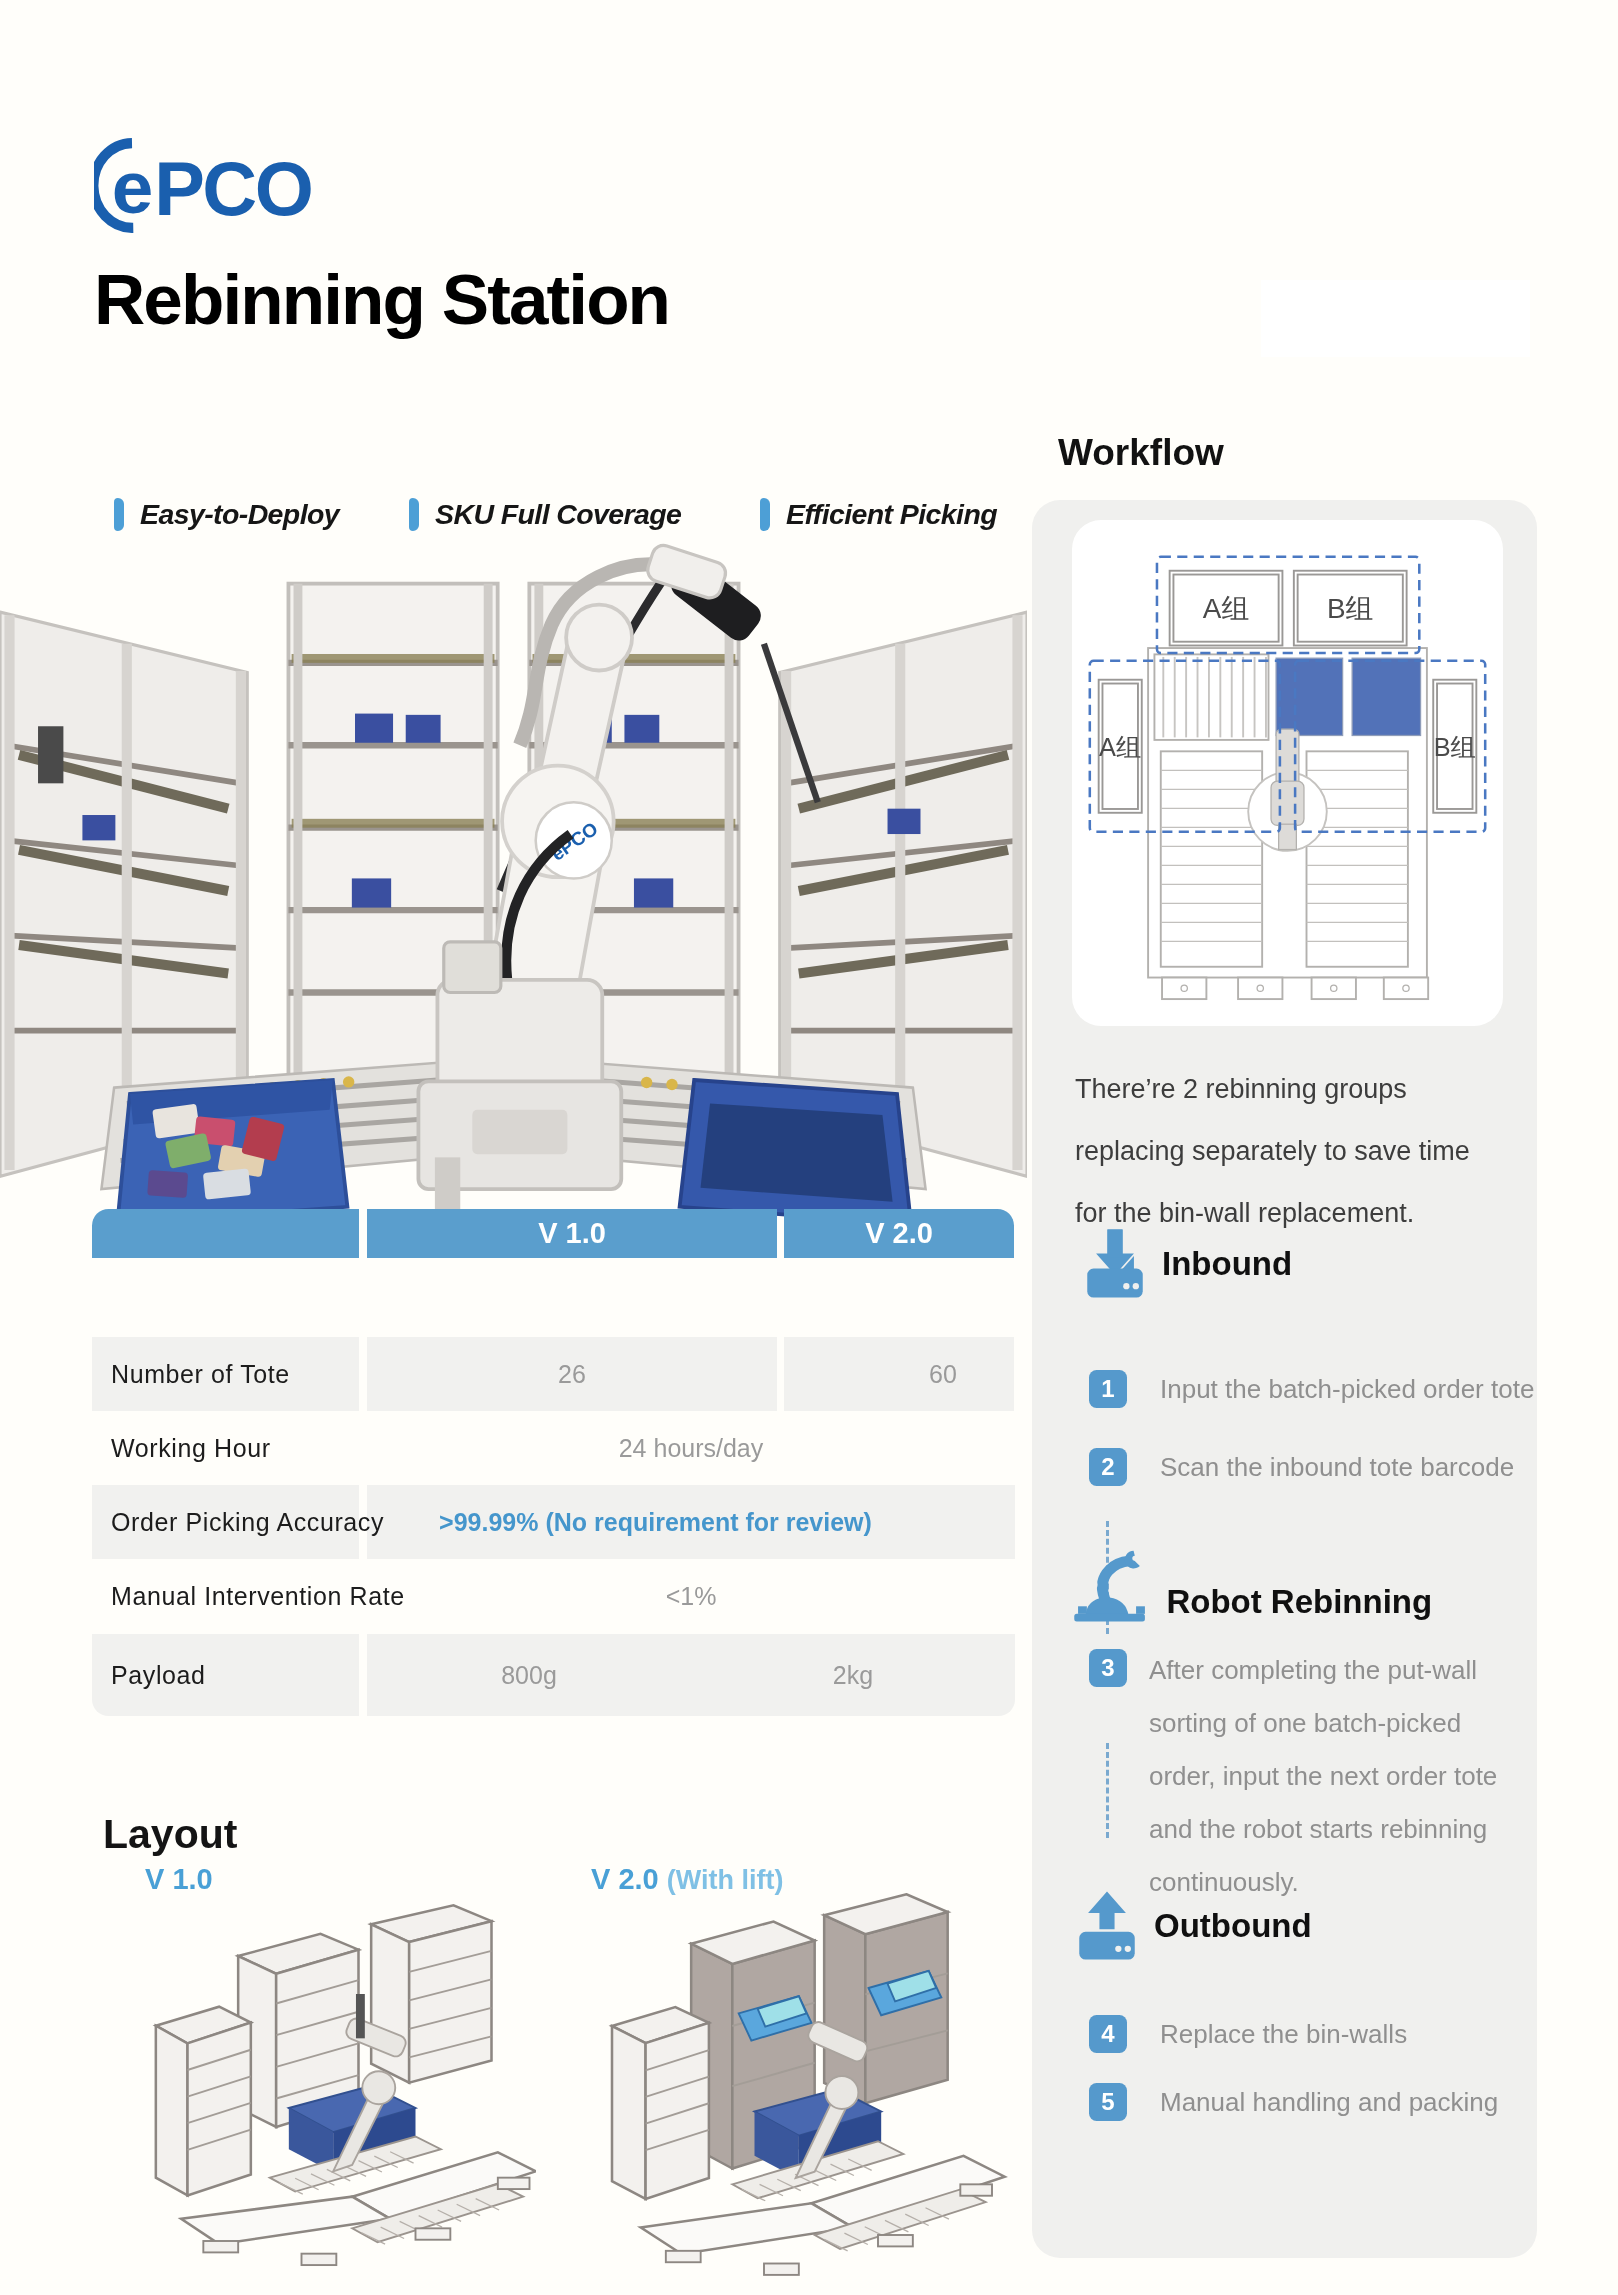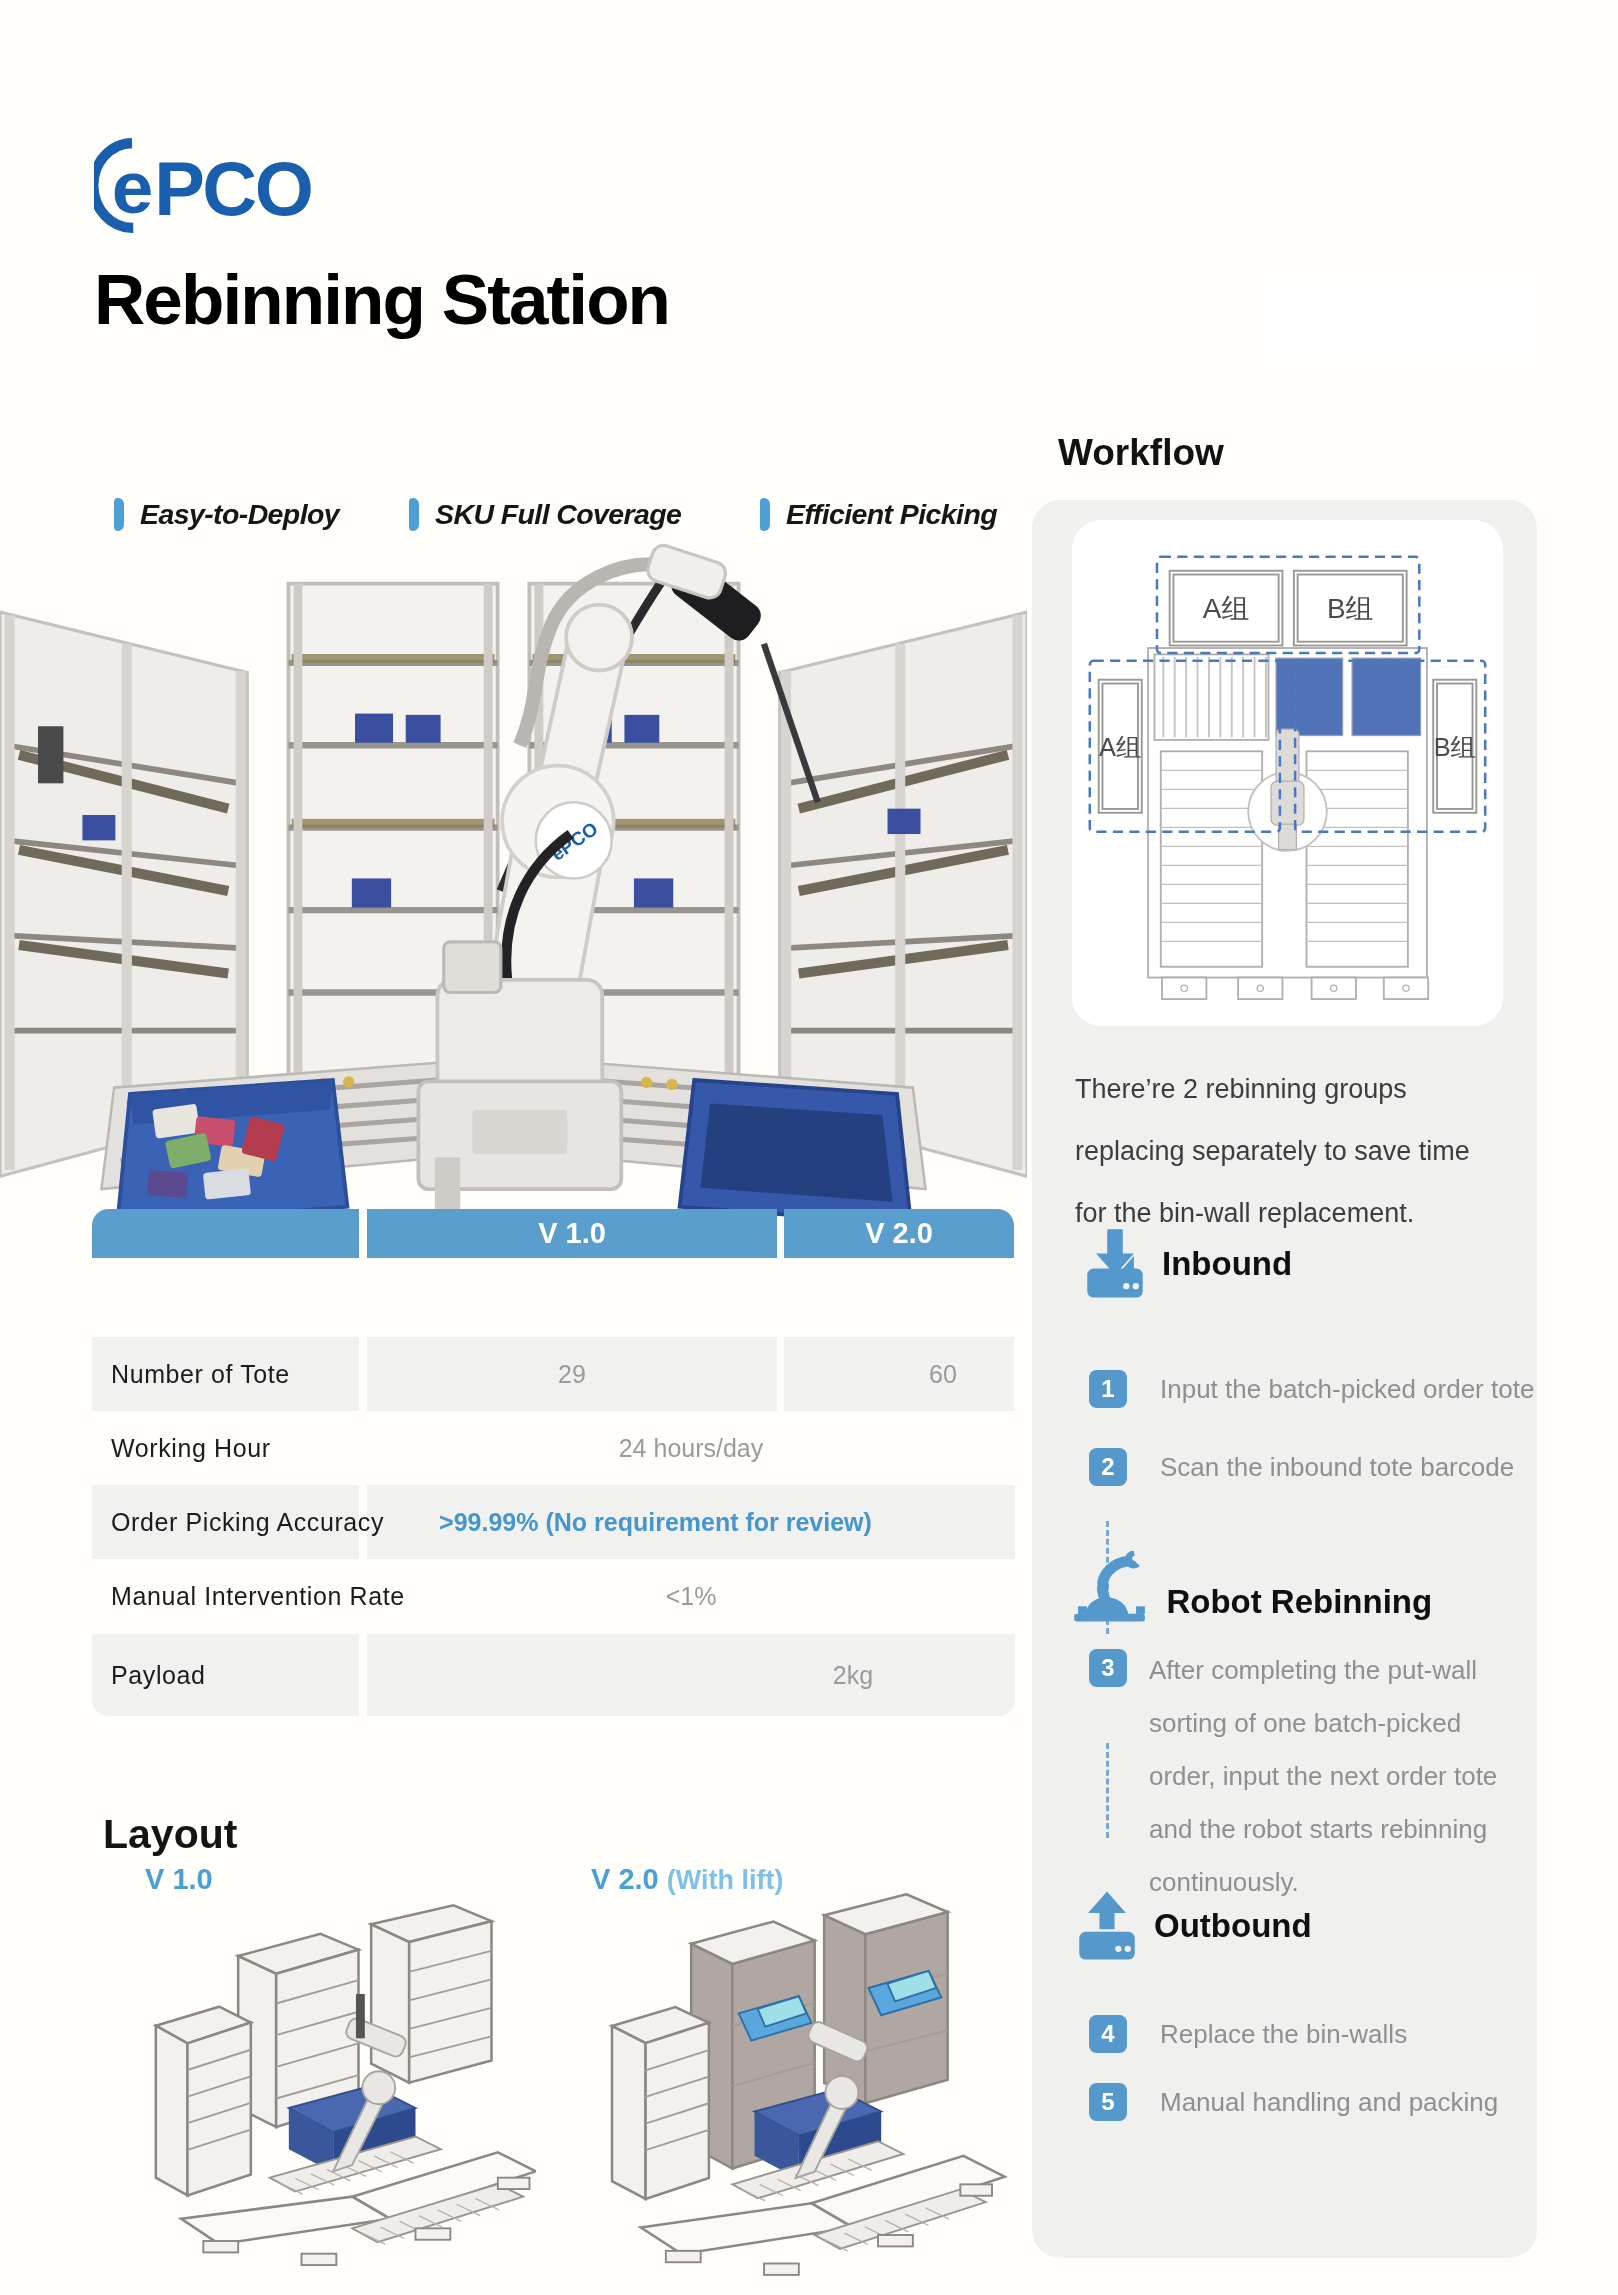"29" div.tval { text: 29 -> 26 }
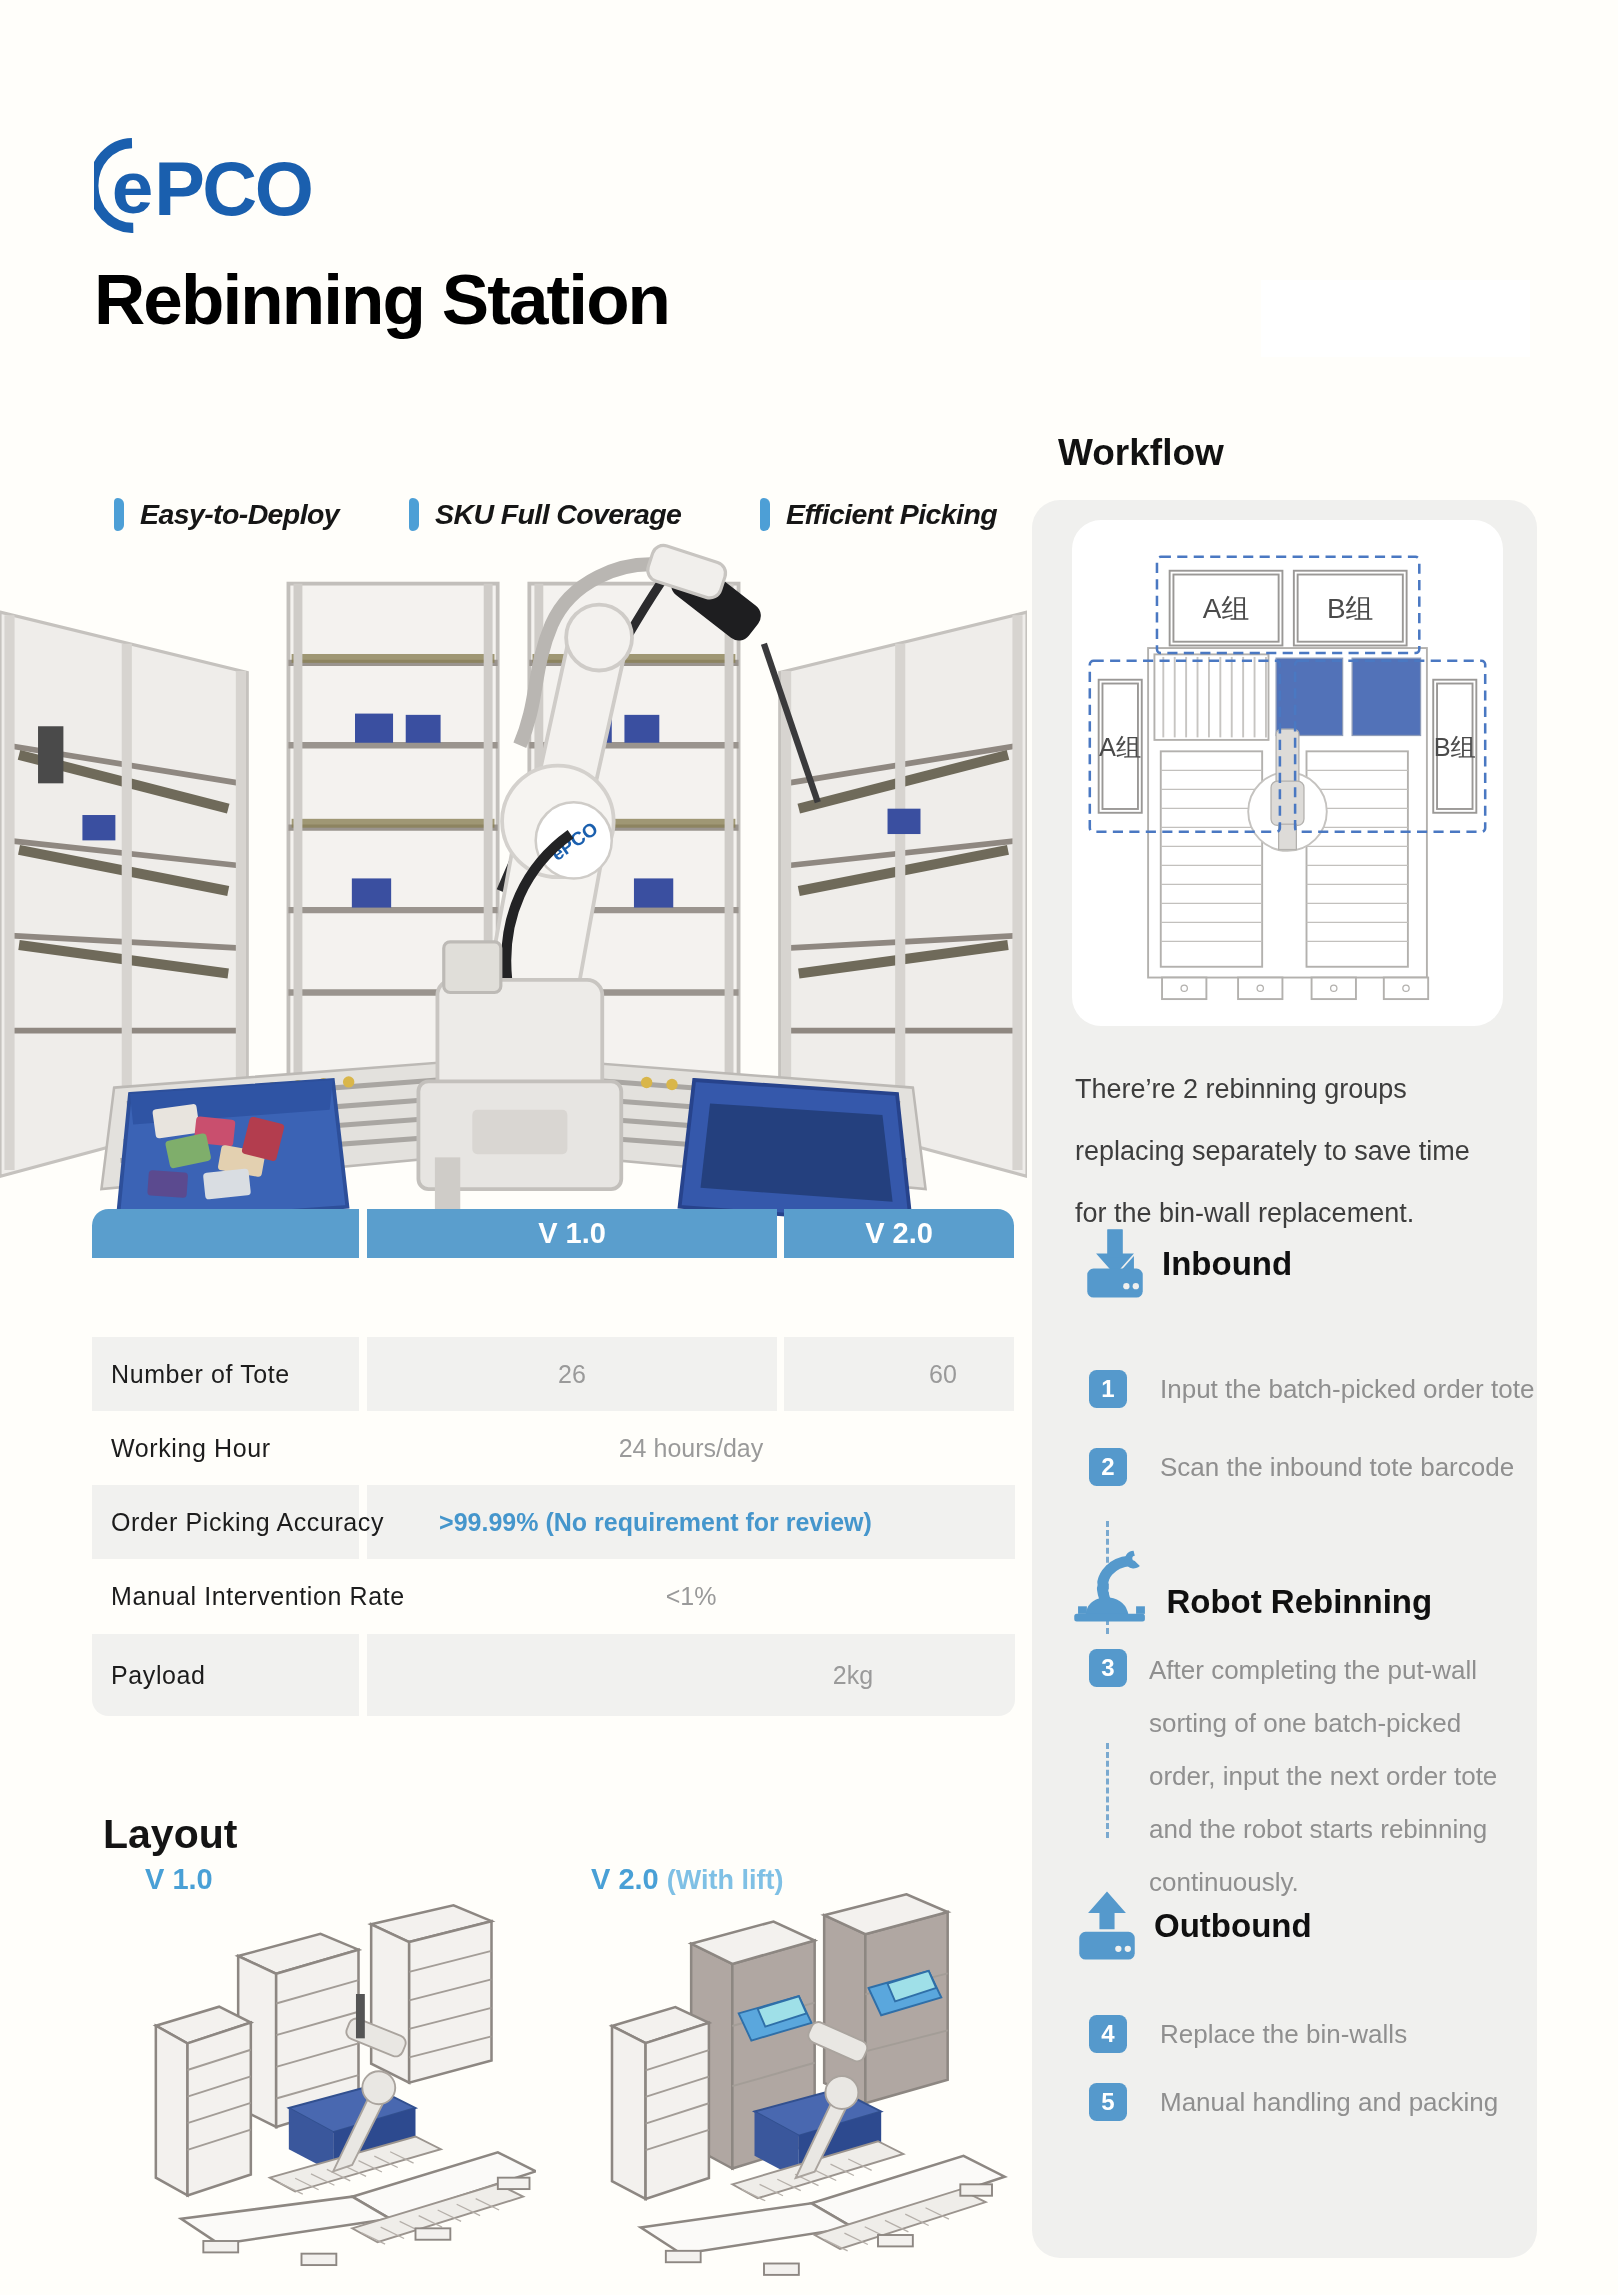"800g" div.tval { html: none -> <div>800g</div> }
